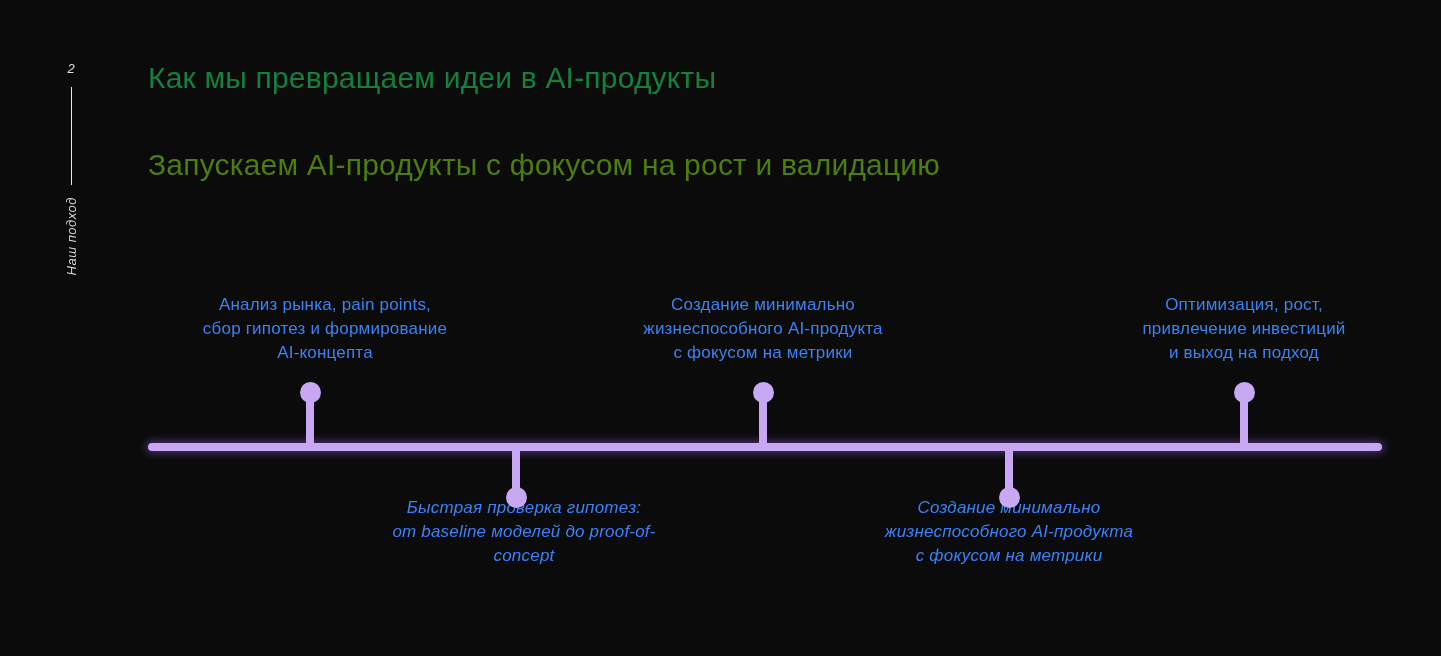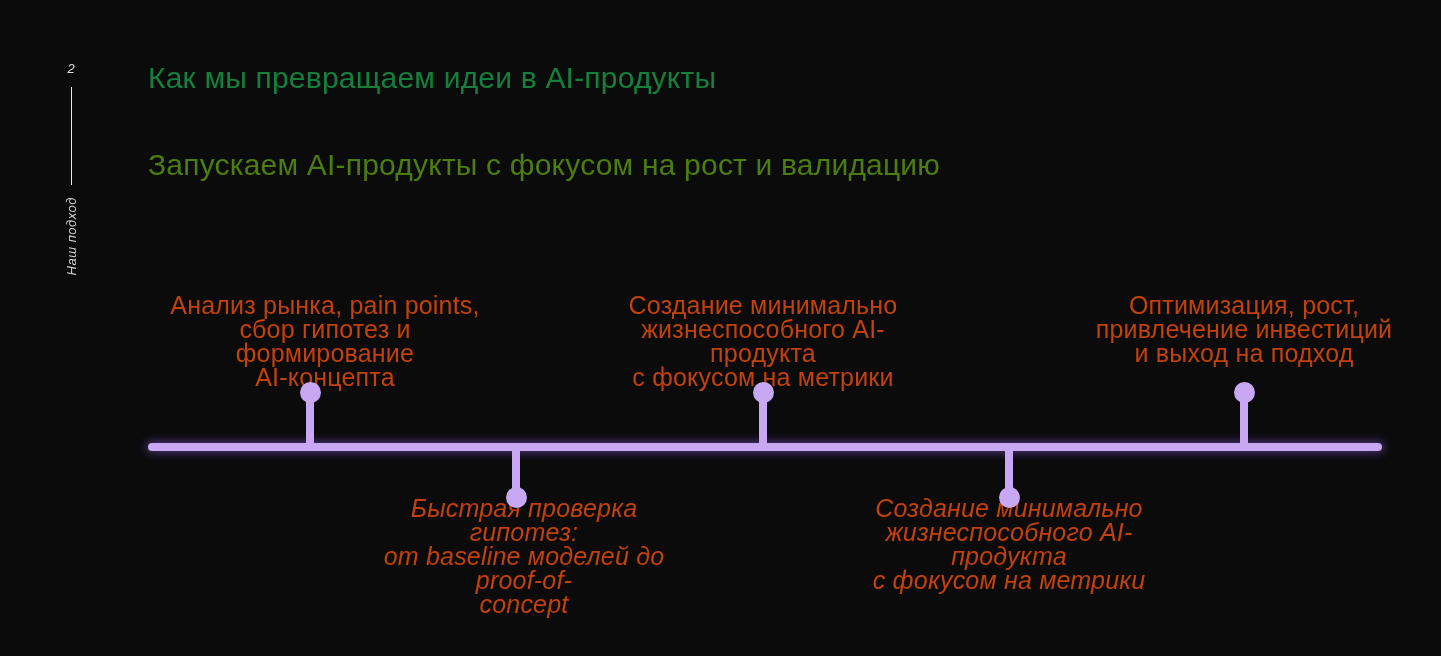"Анализ рынка, pain points," .m-label { color: #c2410c -> #3b82f6; font-size: 25px -> 17px }
